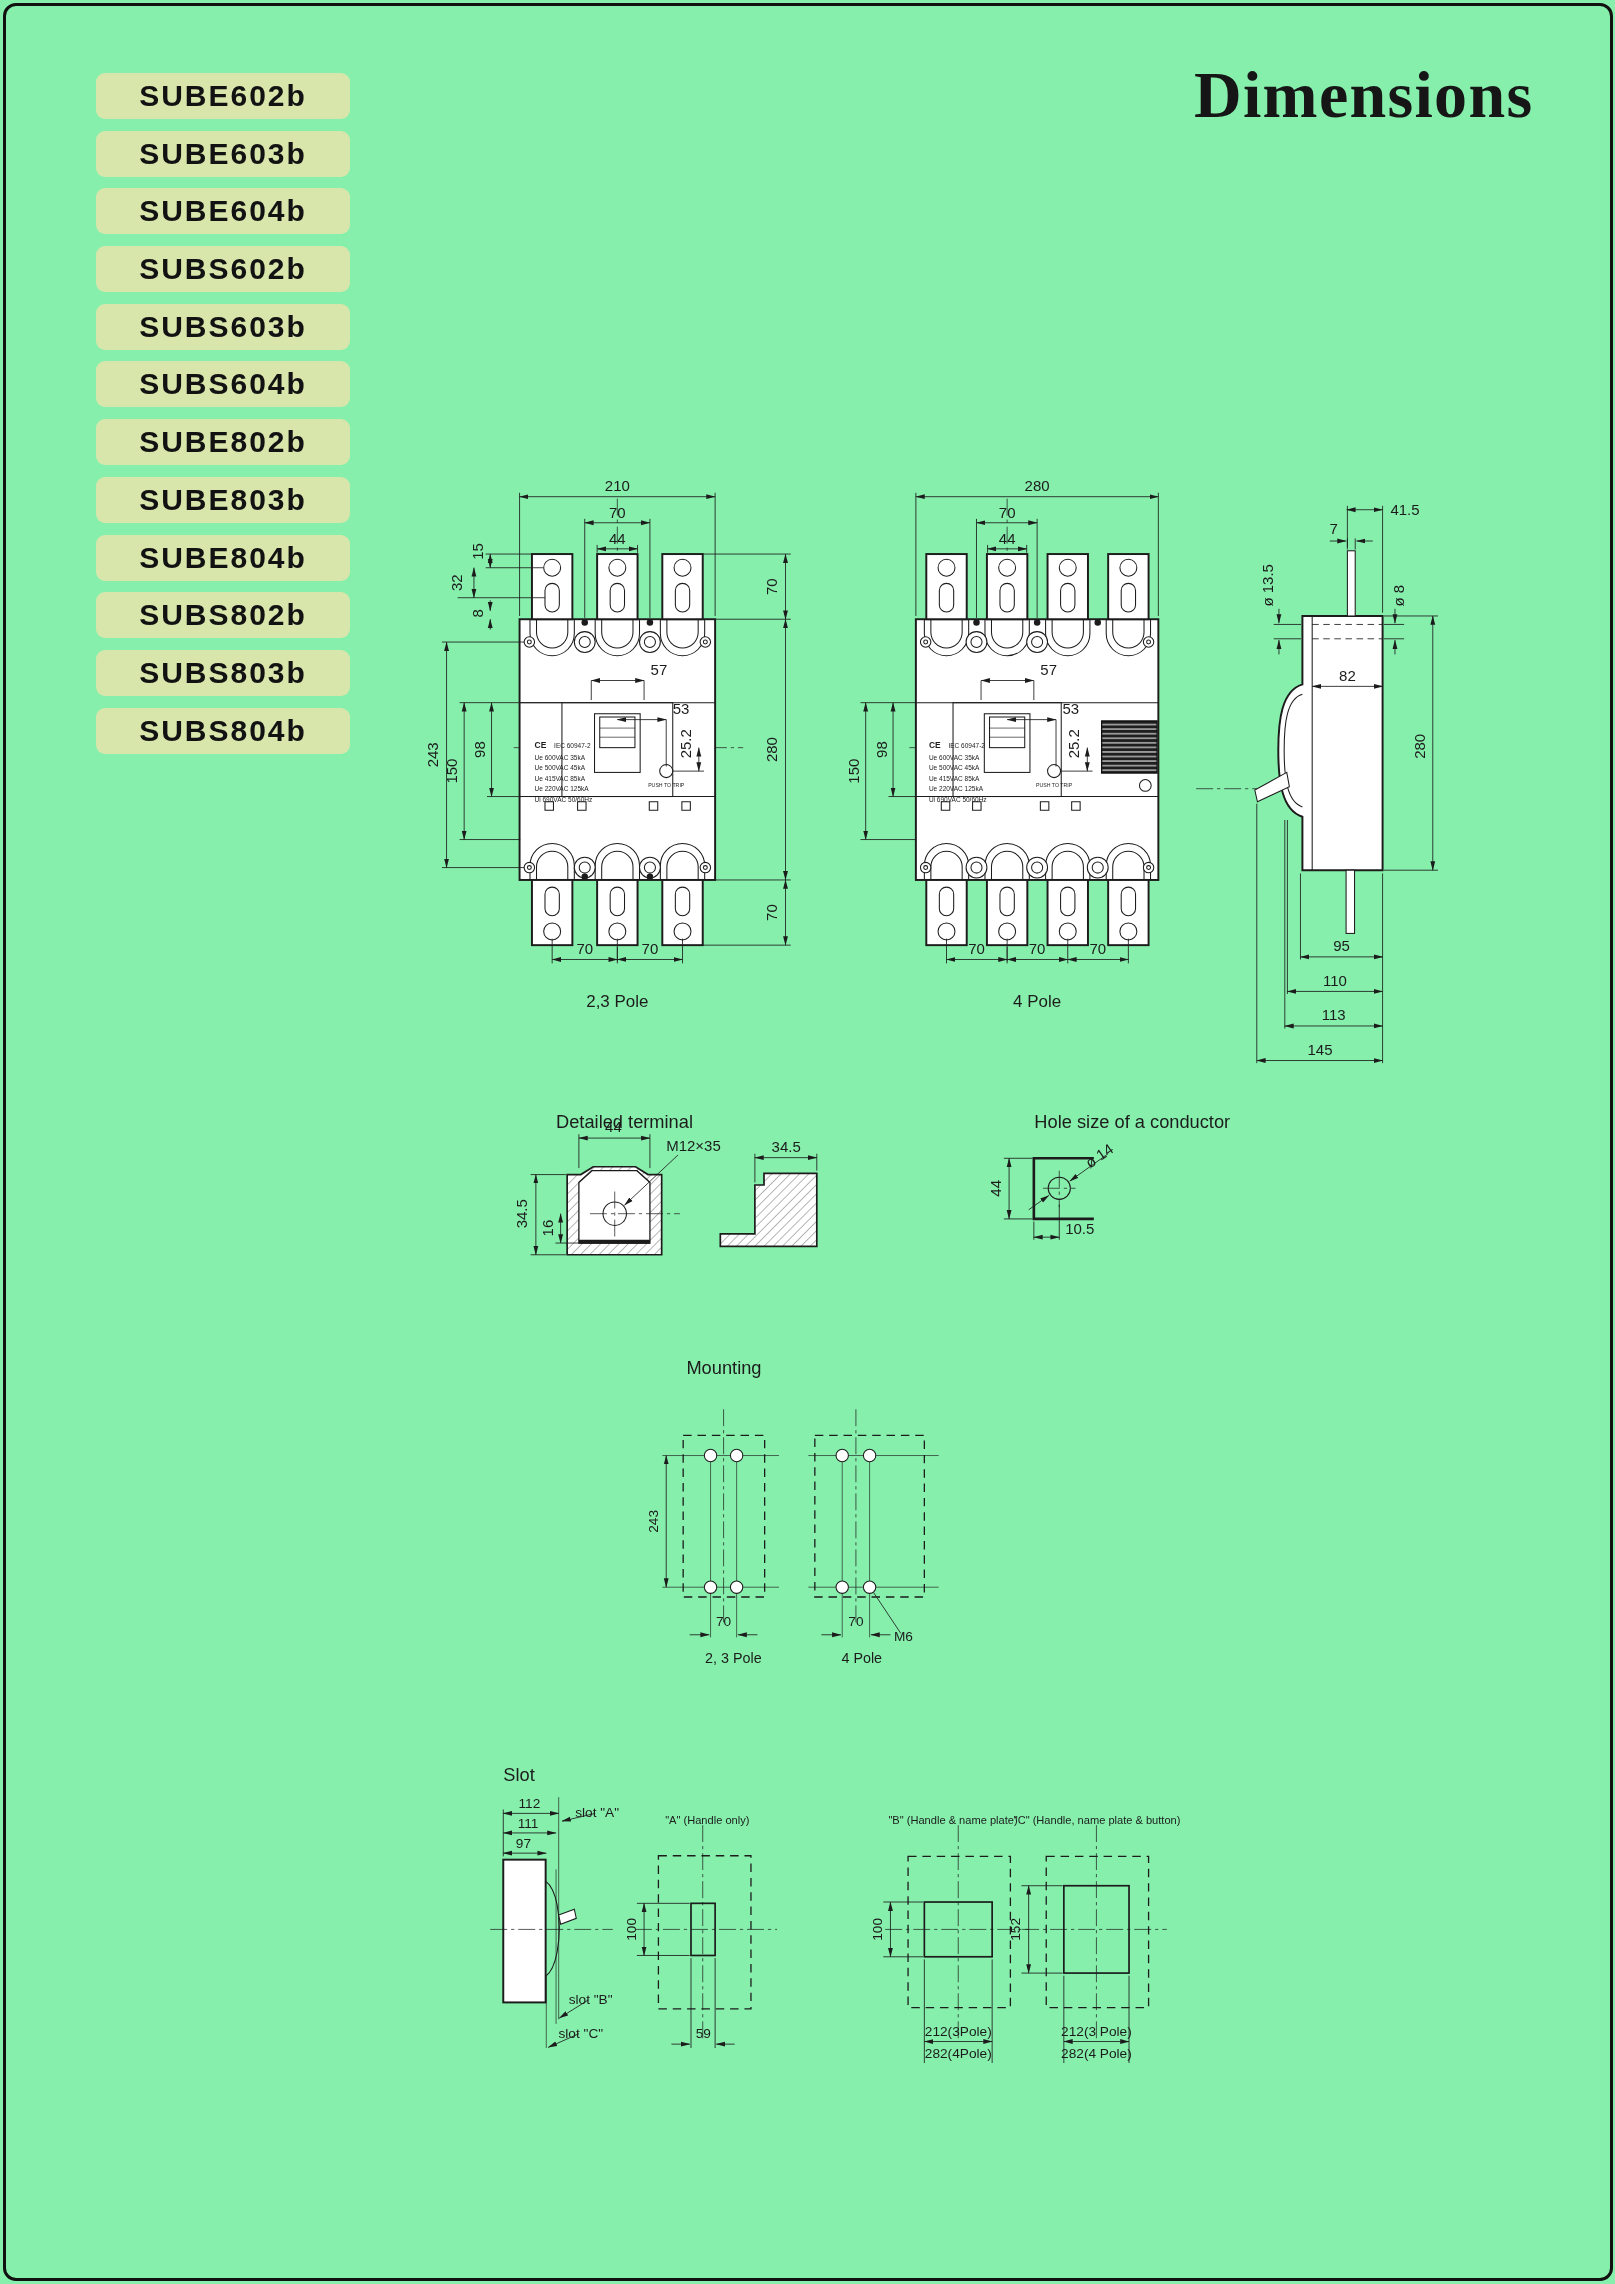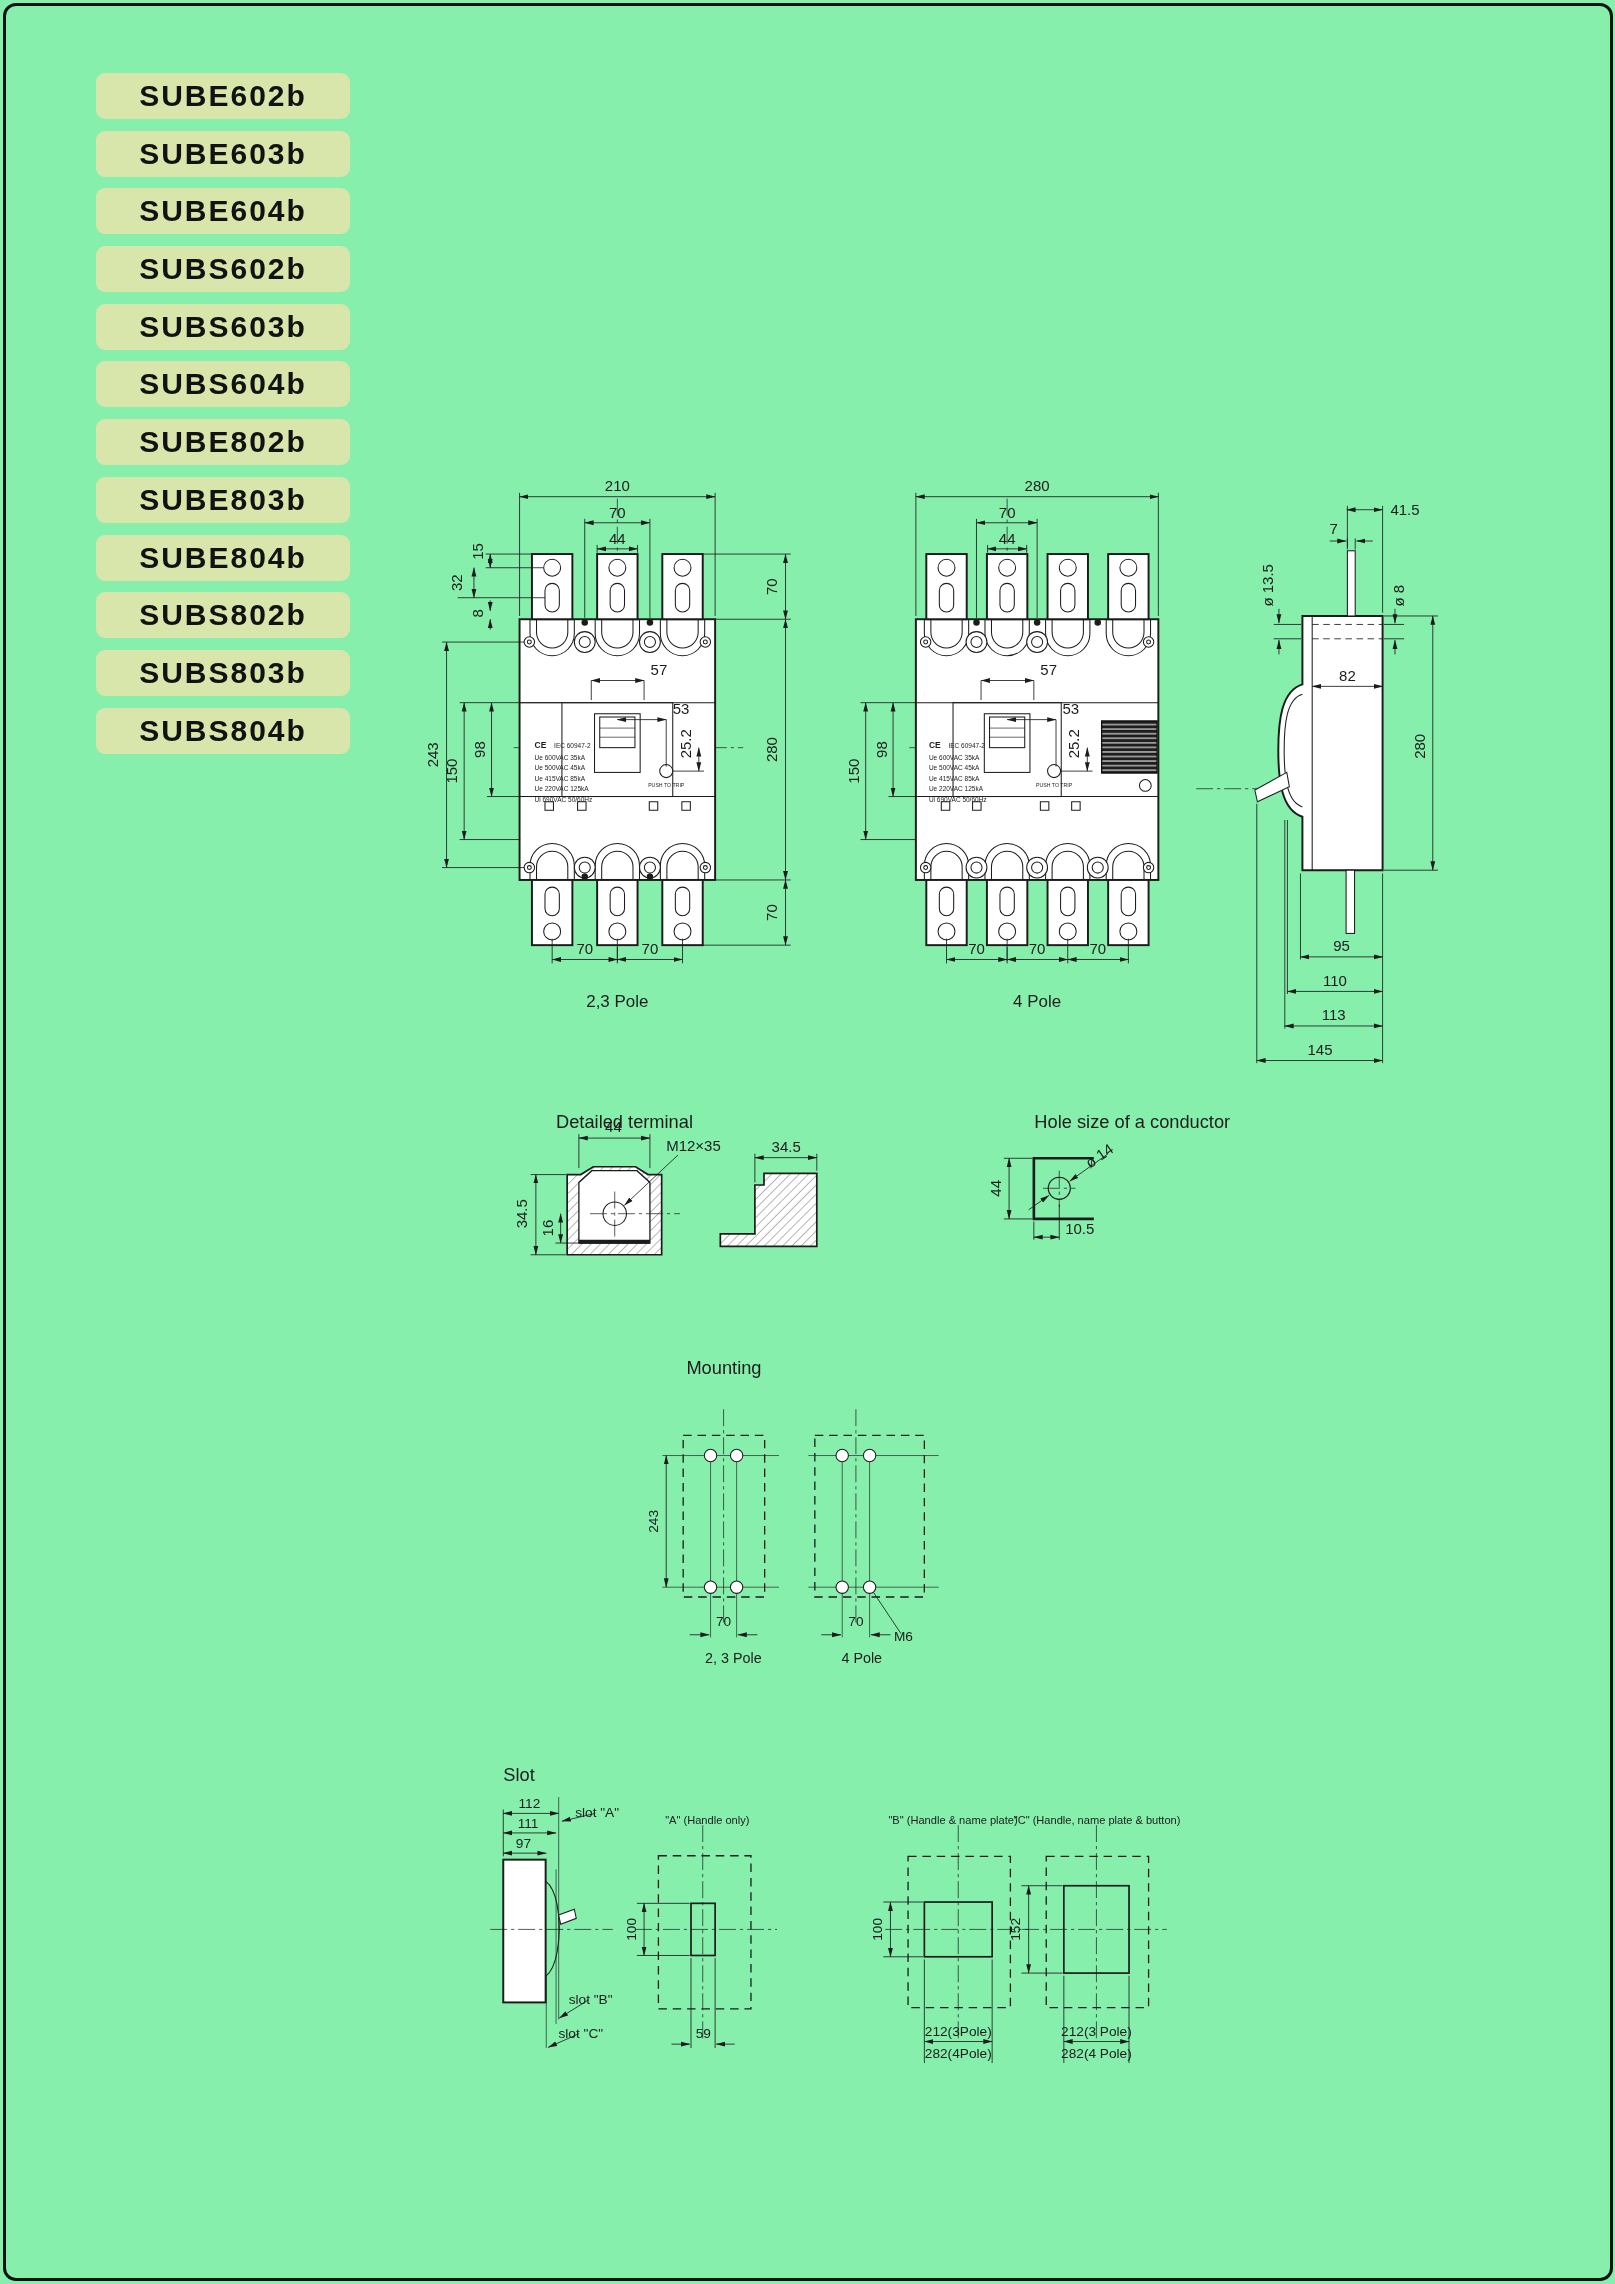"Dimensions" h1.title { html: none -> <h1>Dimensions</h1> }
